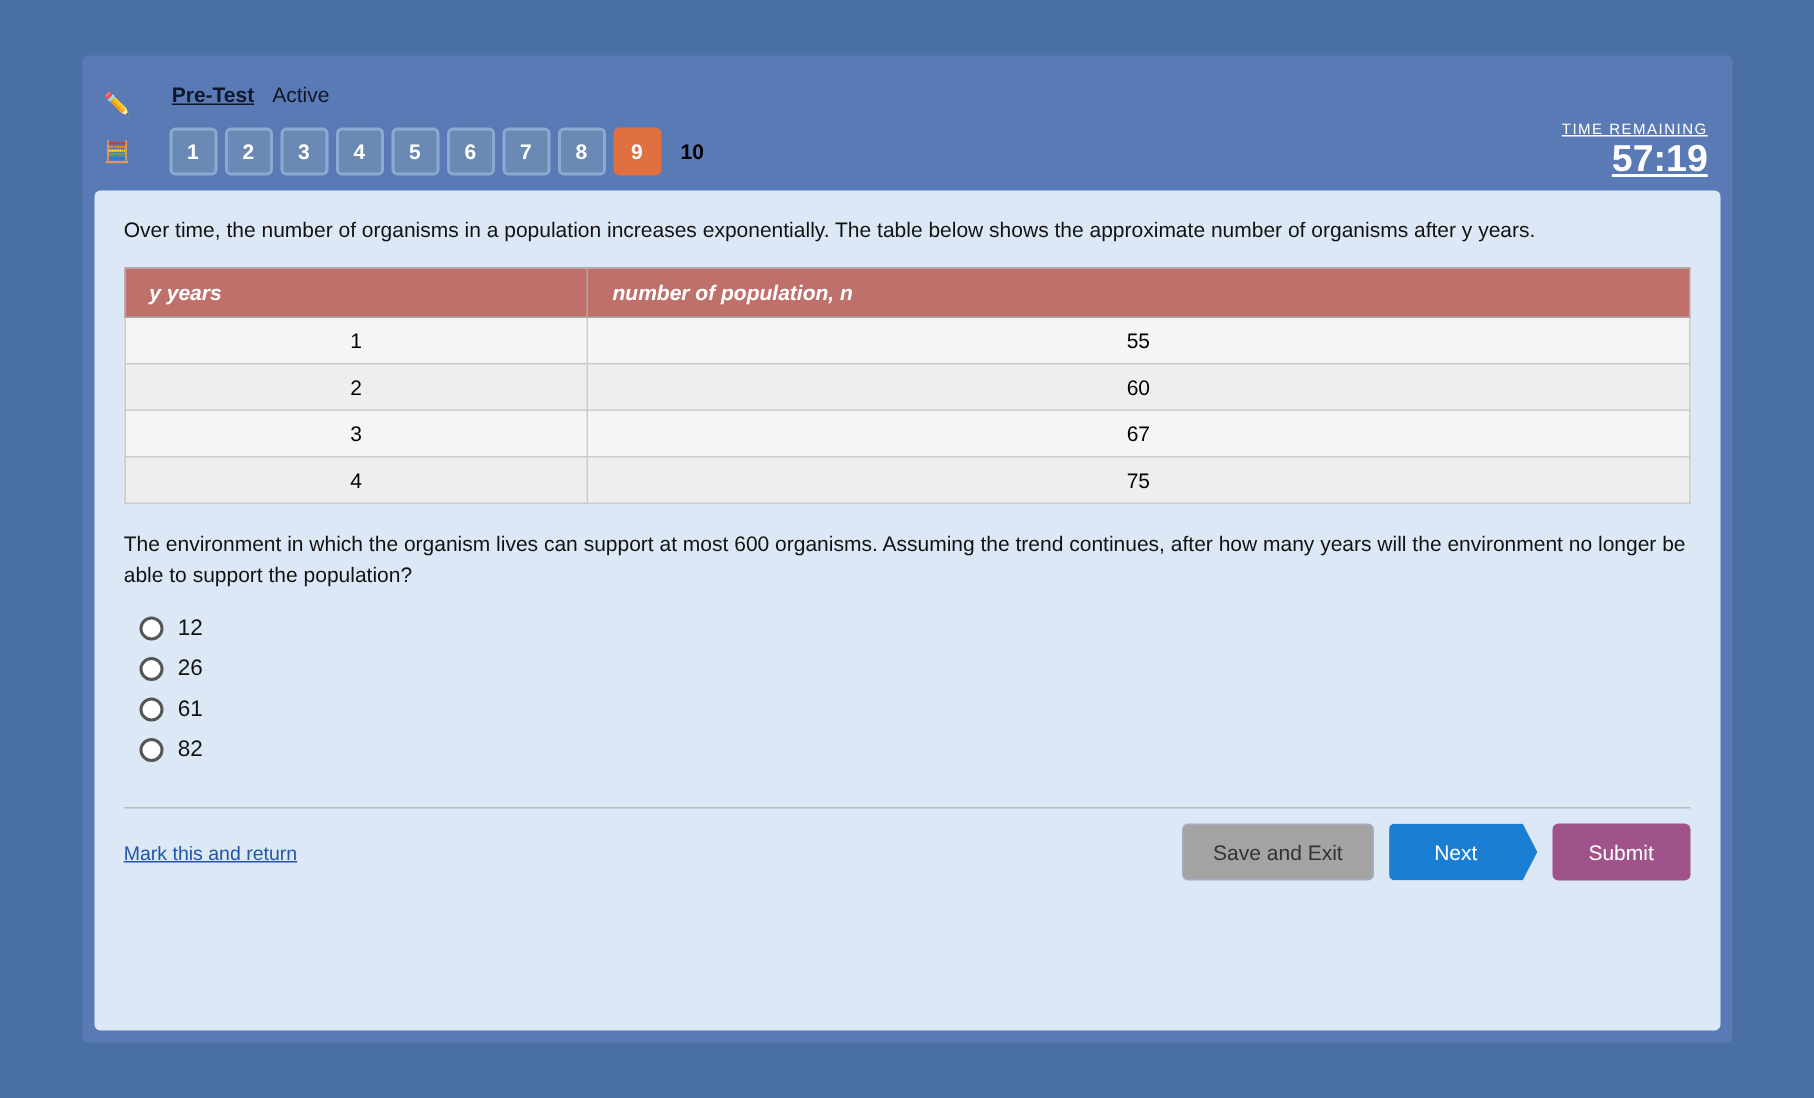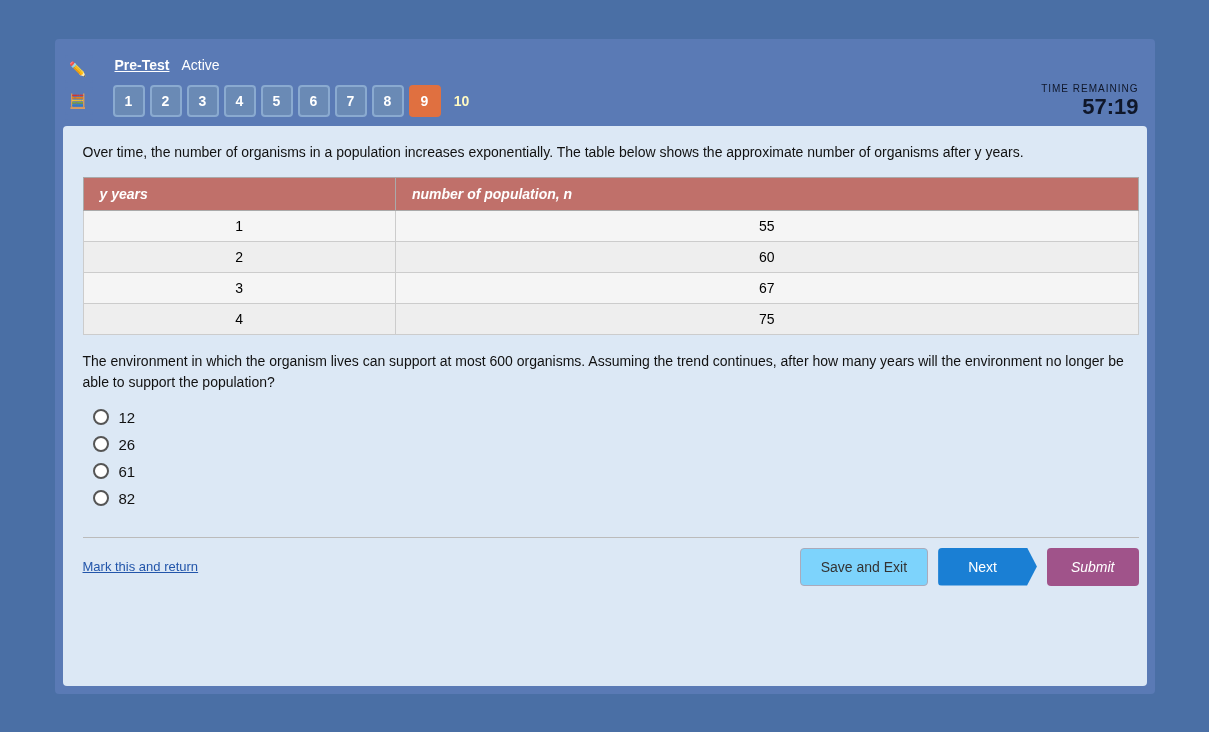"Pre-Test" .header-subtitle { color: #ffffff -> #0f172a }
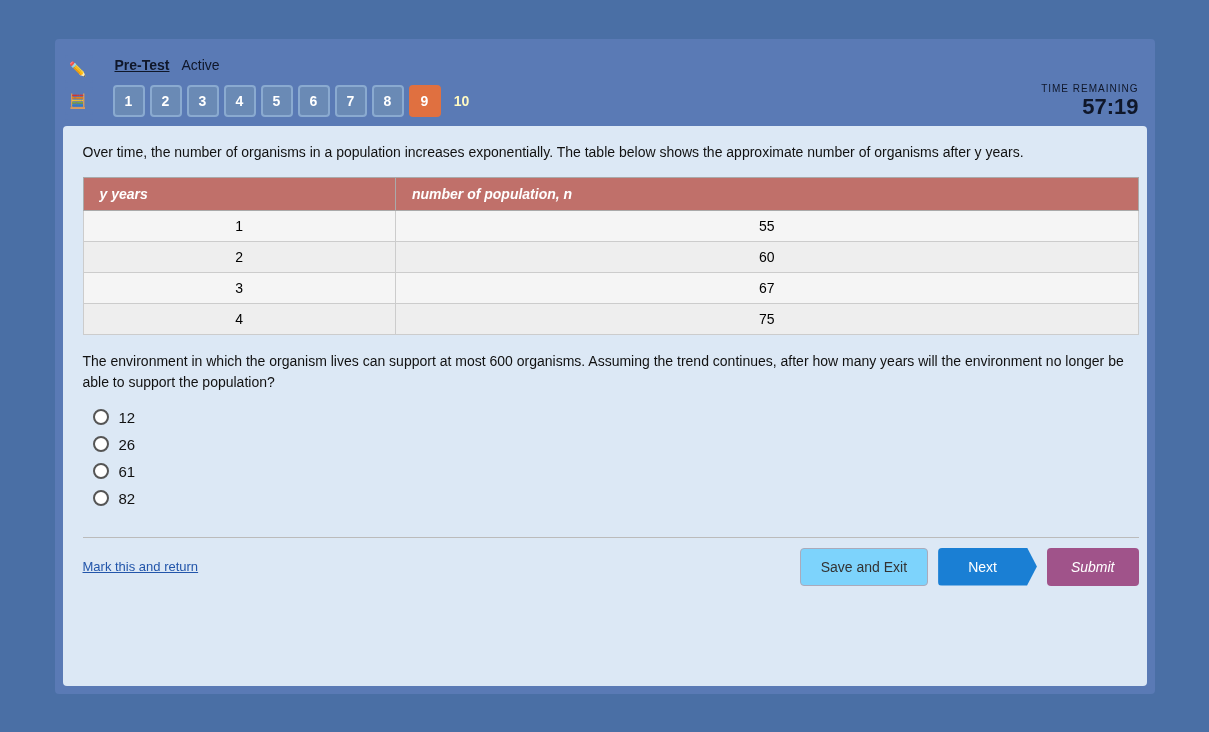"TIME REMAINING" .time-remaining { color: #0f172a -> #ffffff; text-decoration: none -> underline }
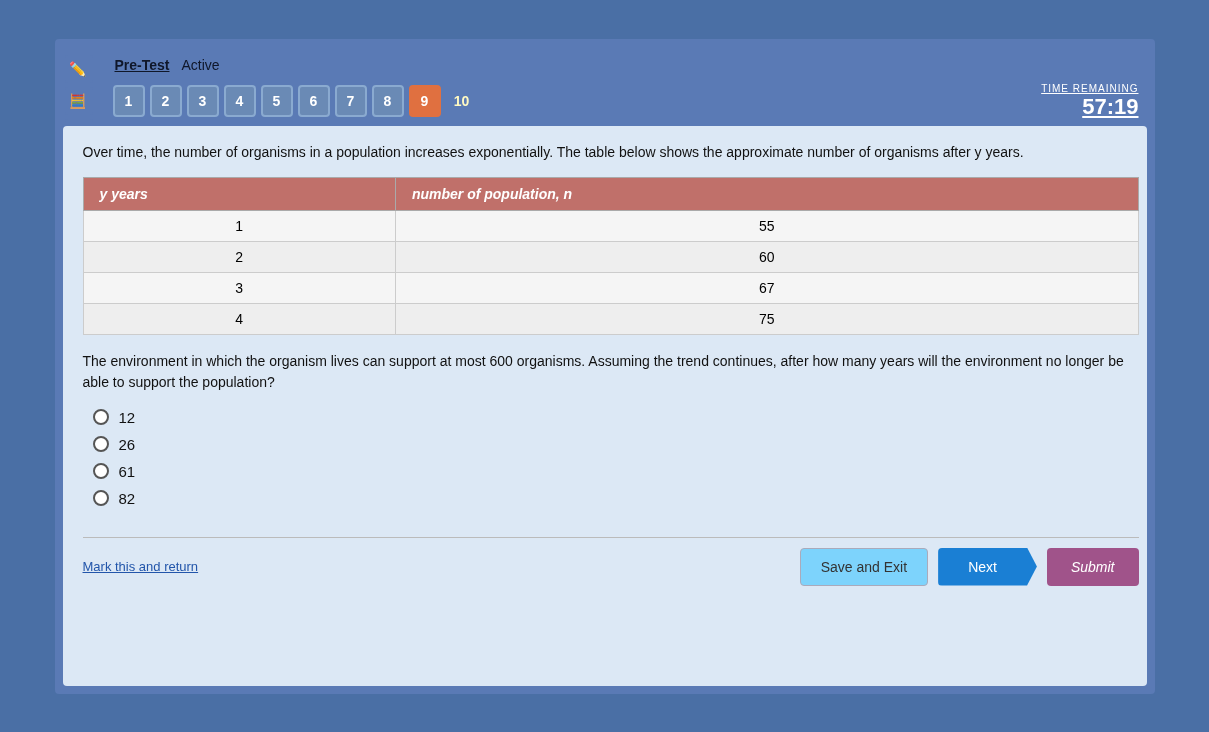"10" .q-num.faded { color: #fef9c3 -> #000000 }
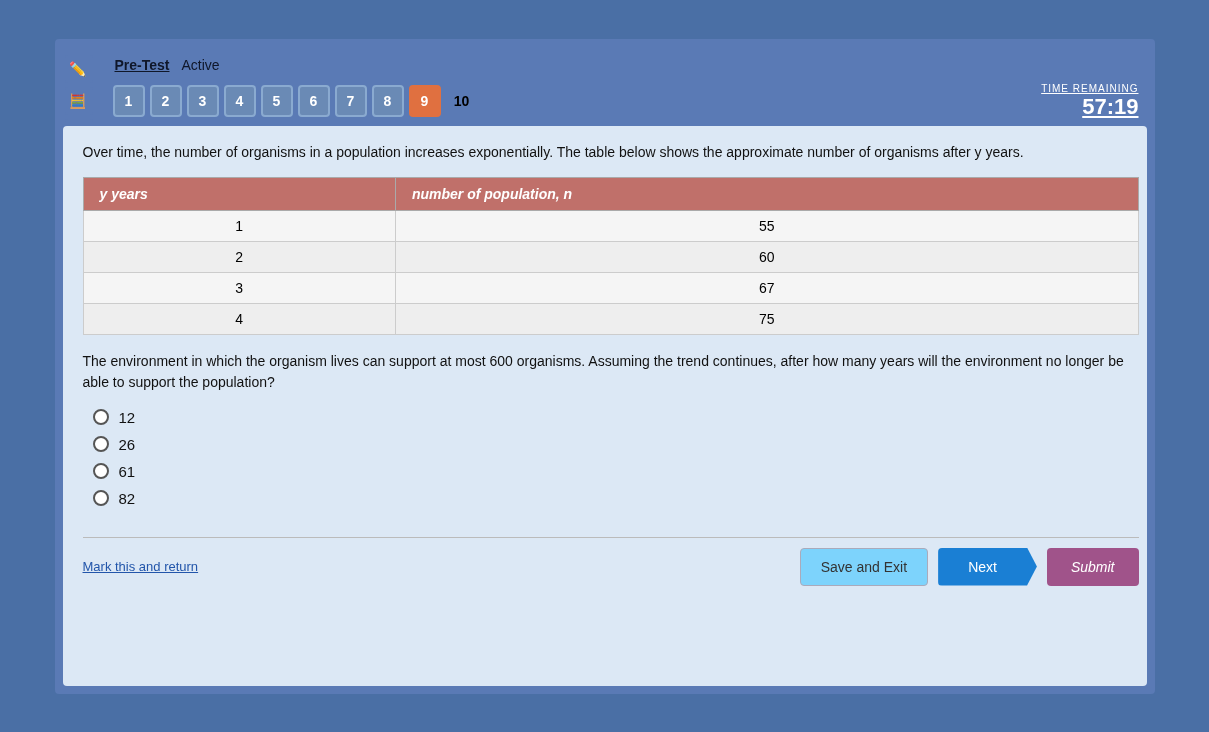"57:19" .time-value { font-size: 22px -> 25px }
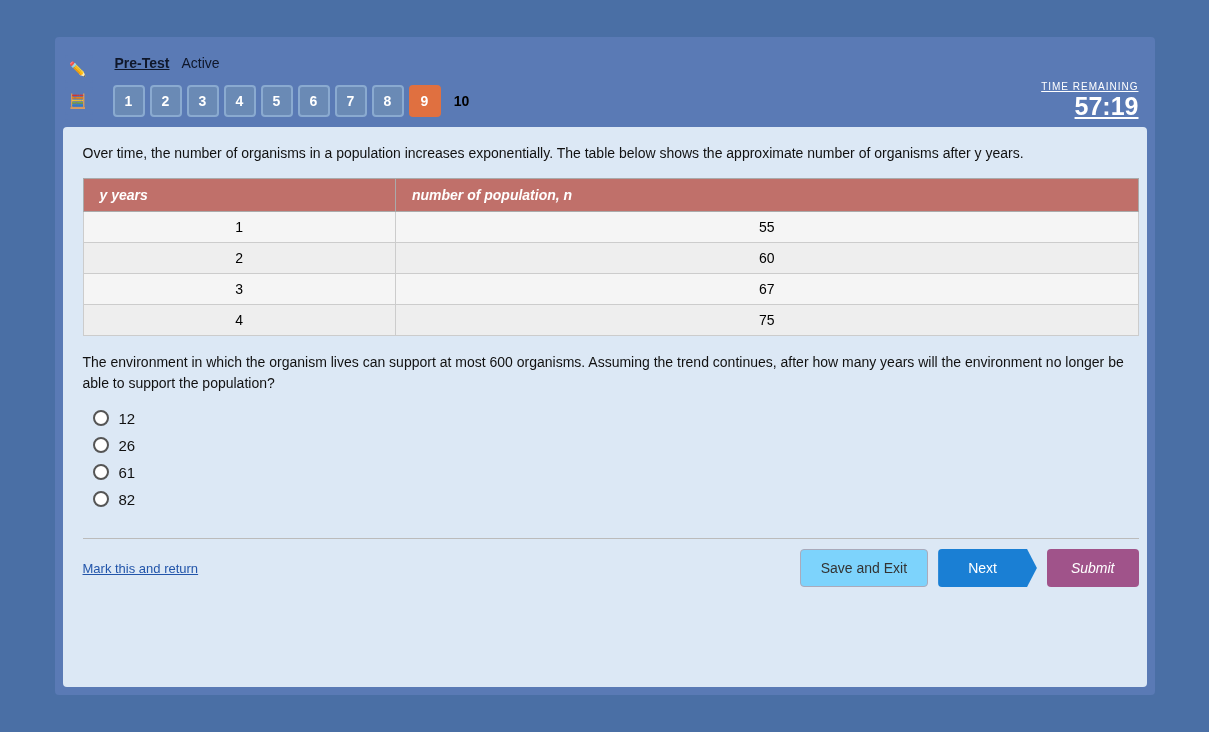"Over time, the number of" .main-content { padding: 16px 8px 12px 20px -> 16px 20px 12px 20px }
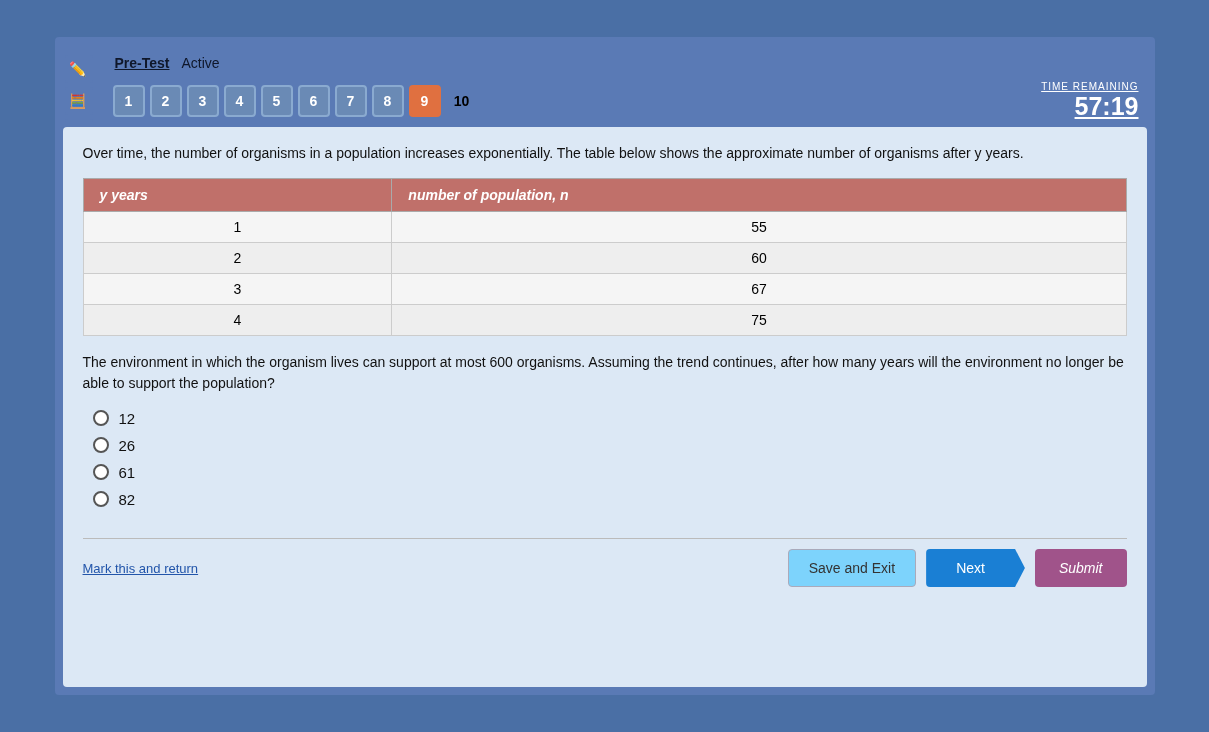"12" .answer-option { align-items: none -> center }
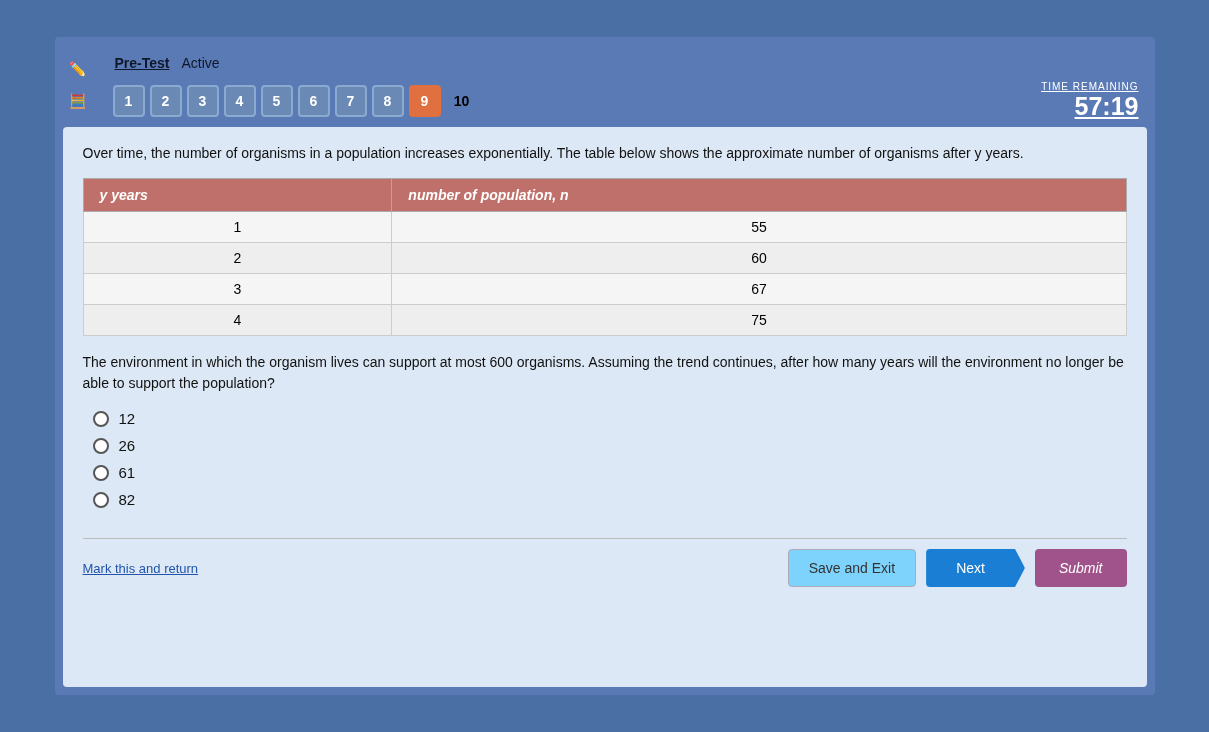"Save and Exit" .btn-save-exit { background: #7dd3fc -> #a3a3a3 }
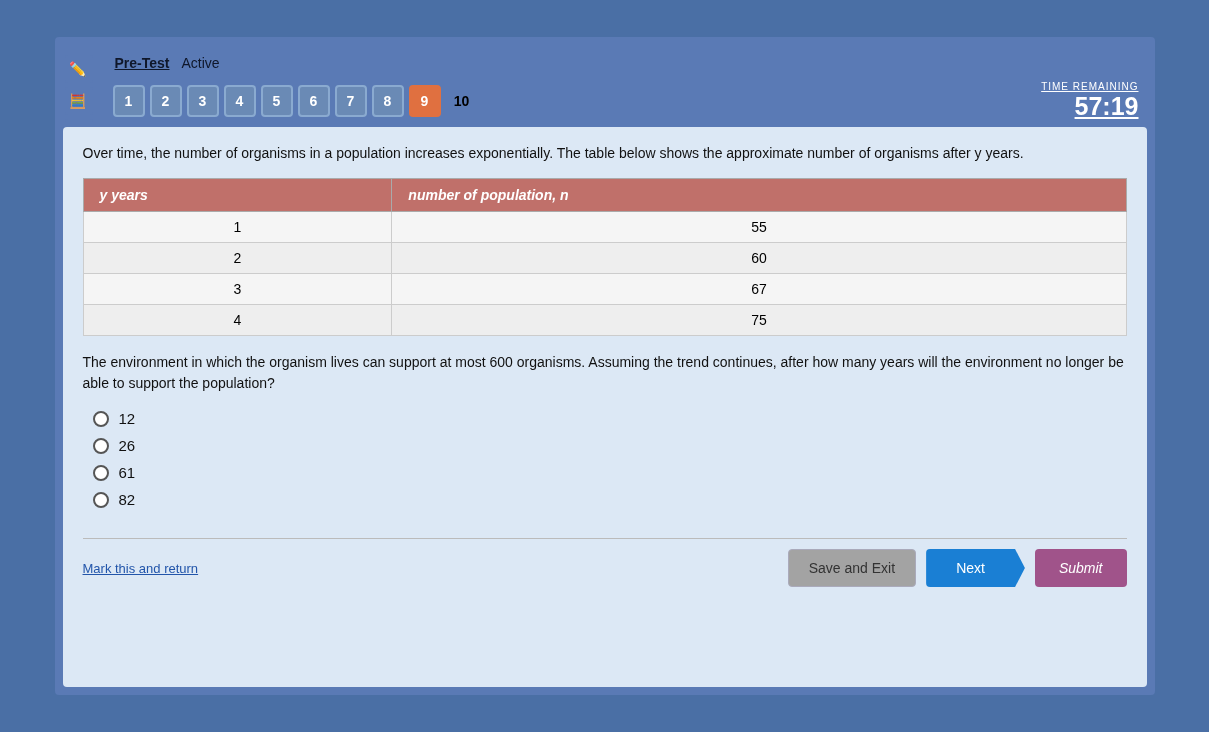"Submit" .btn-submit { font-style: italic -> none }
